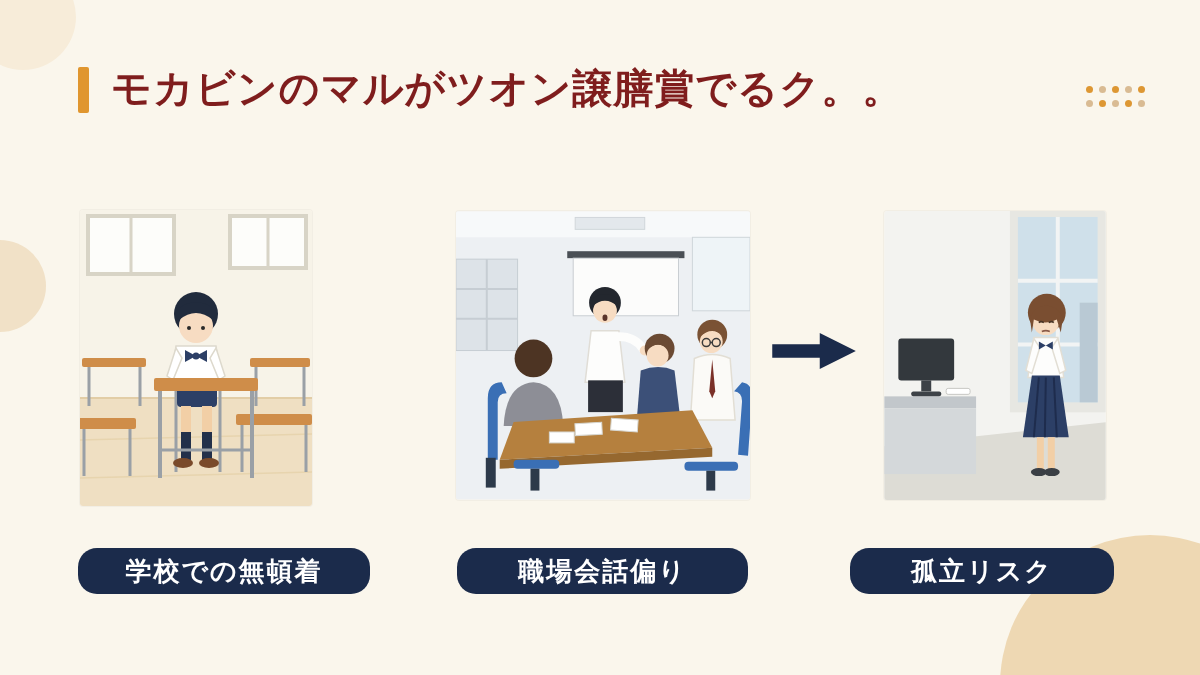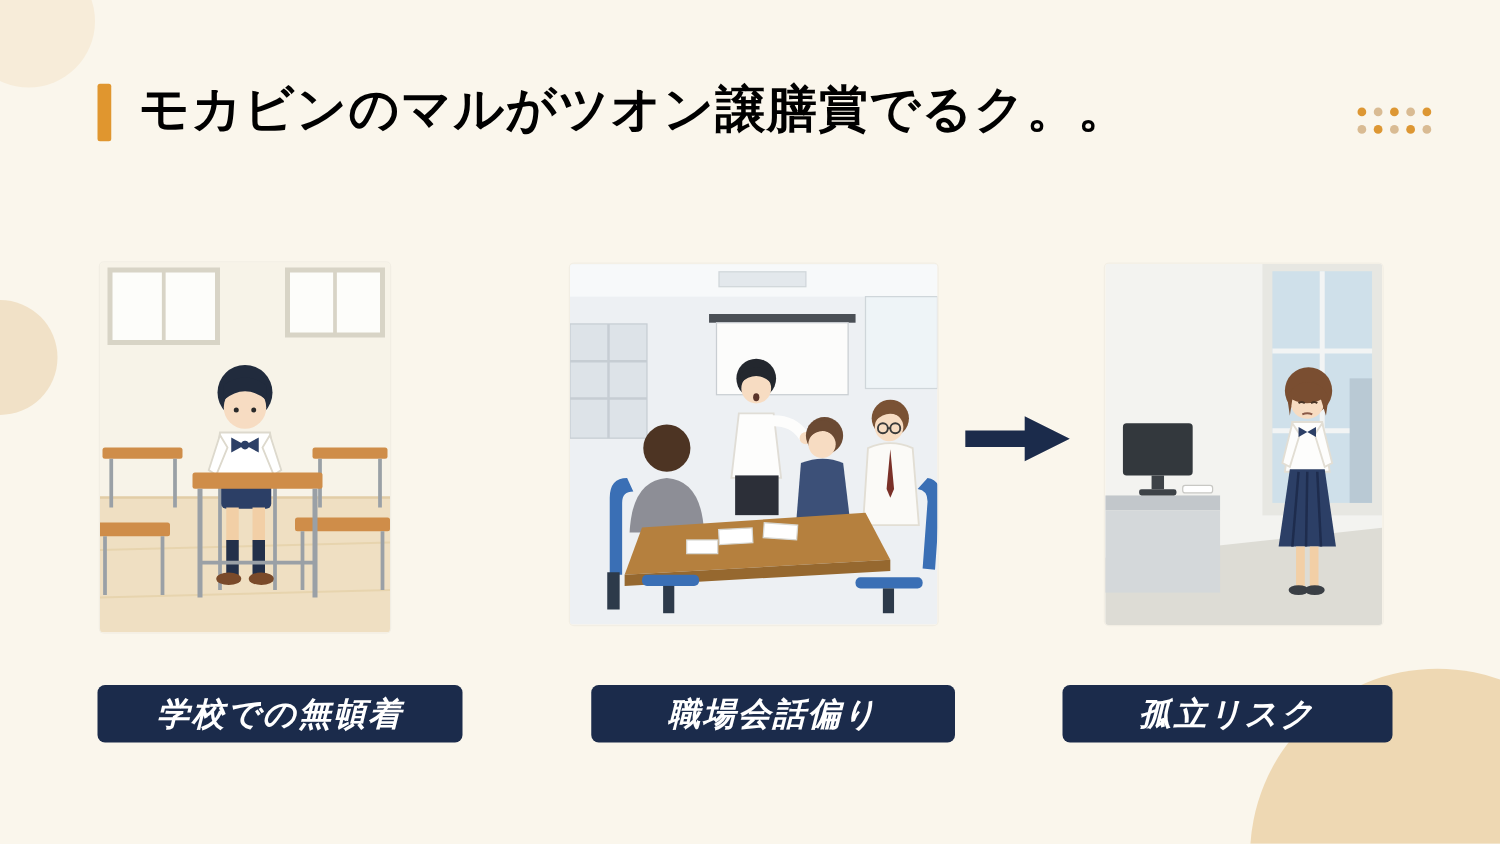"モカビンのマルがツオン譲膳賞でるク。。" .title { color: #000000 -> #7f1d1d }
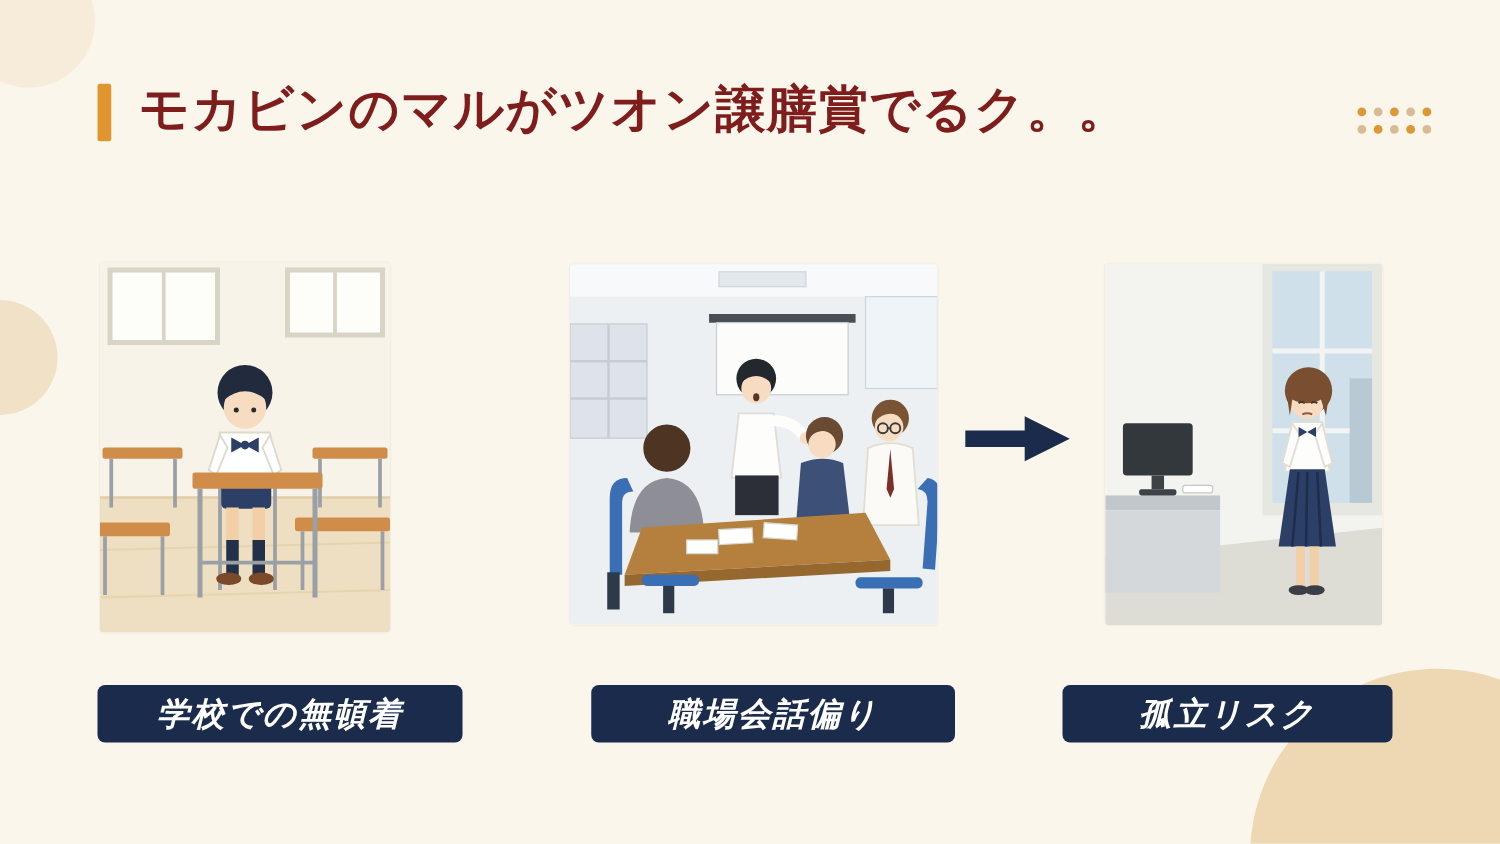"学校での無頓着" .caption { border-radius: 6px -> 19px; font-style: italic -> none }
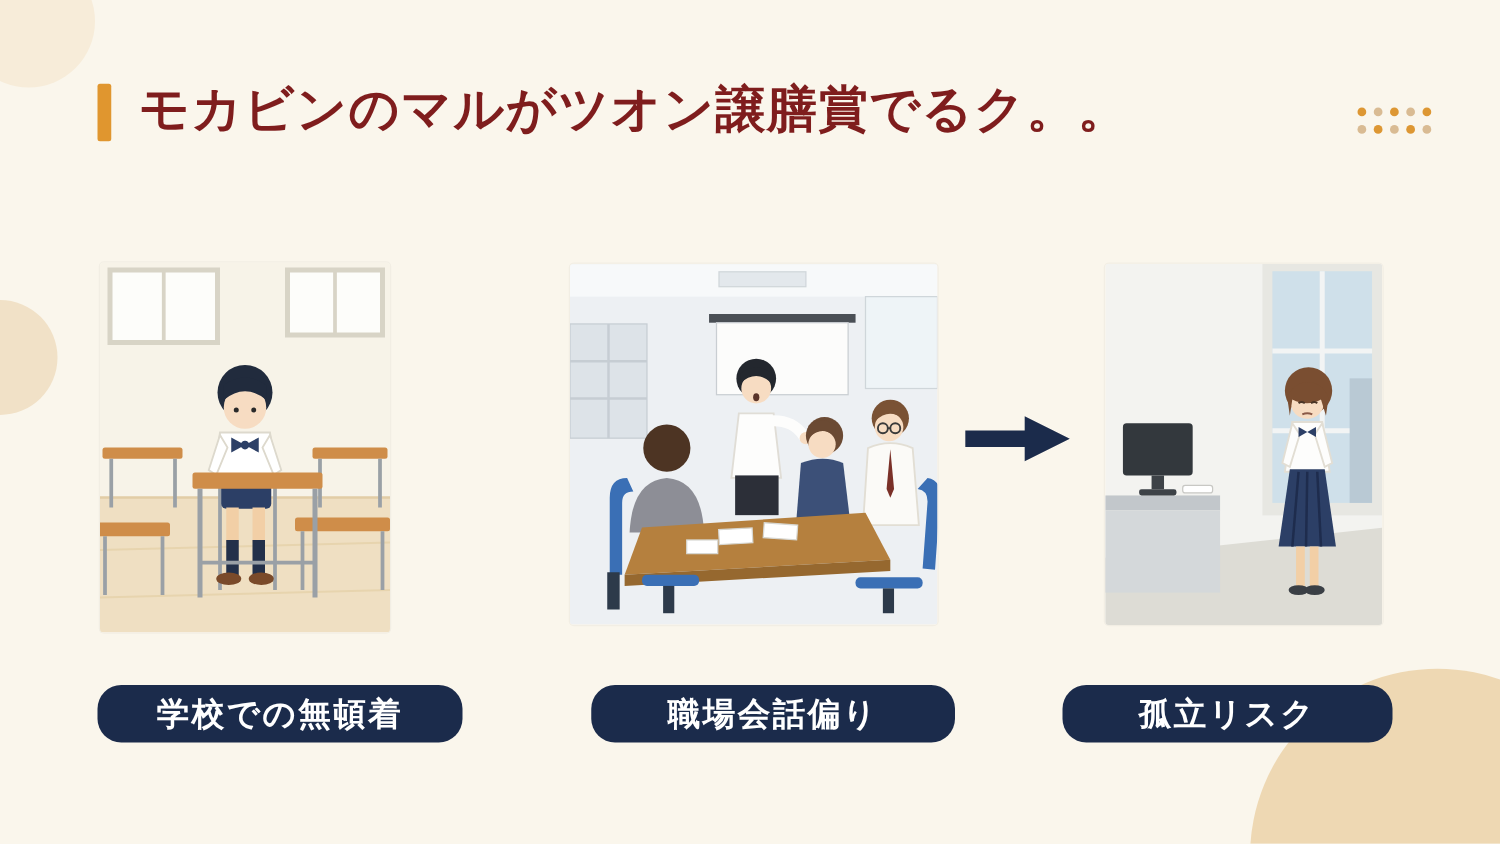"職場会話偏り" .caption-2 { left: 473px -> 457px }
